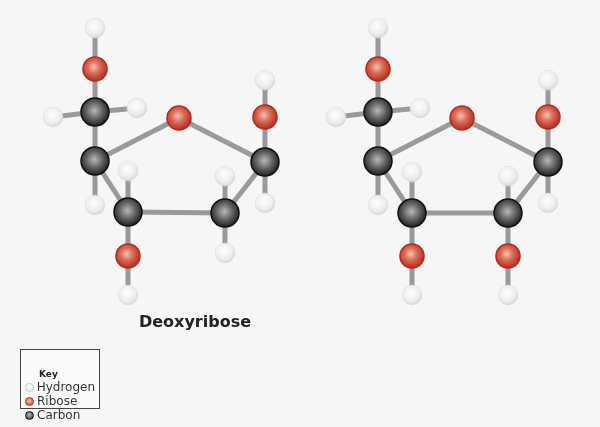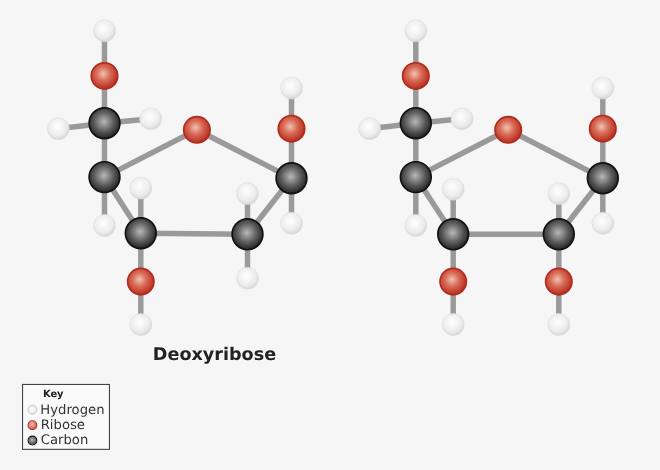"Key" .key { padding: 3px 4px -> 18px 4px }
